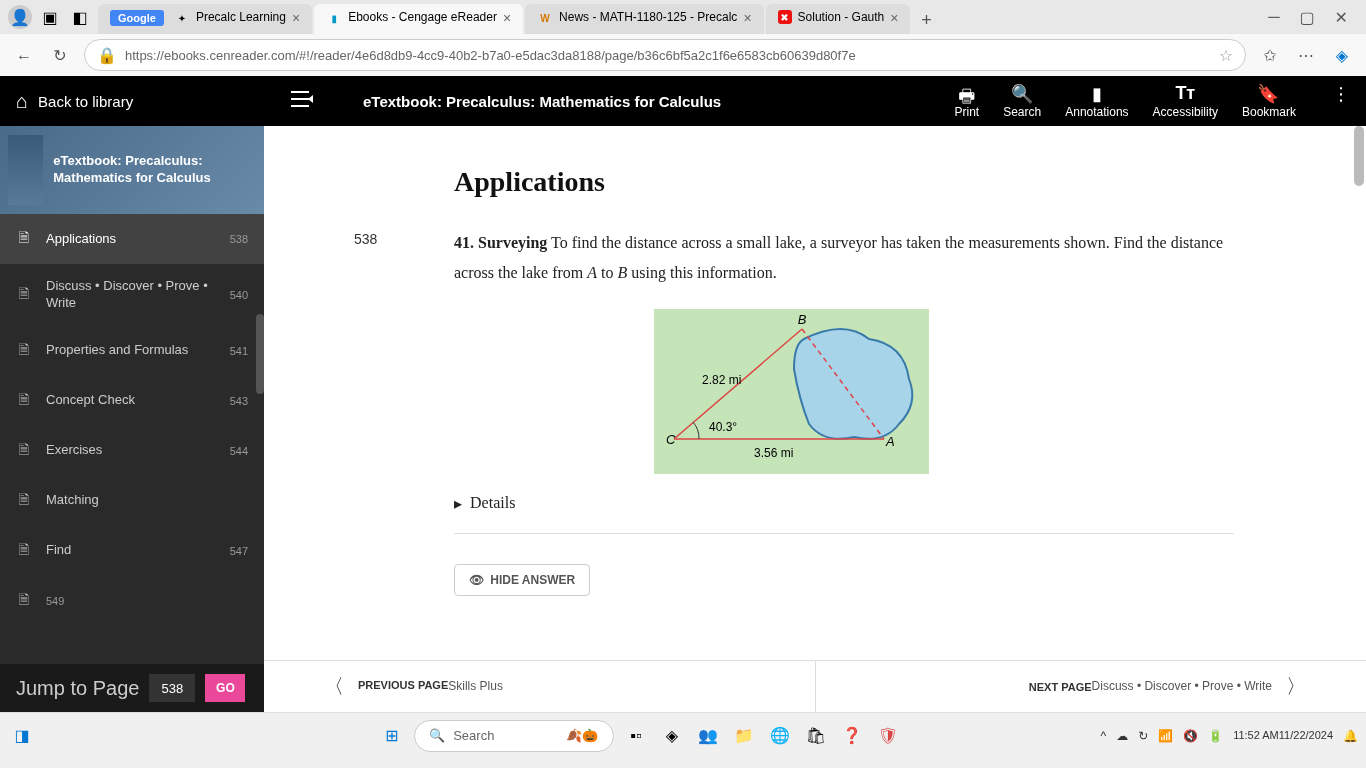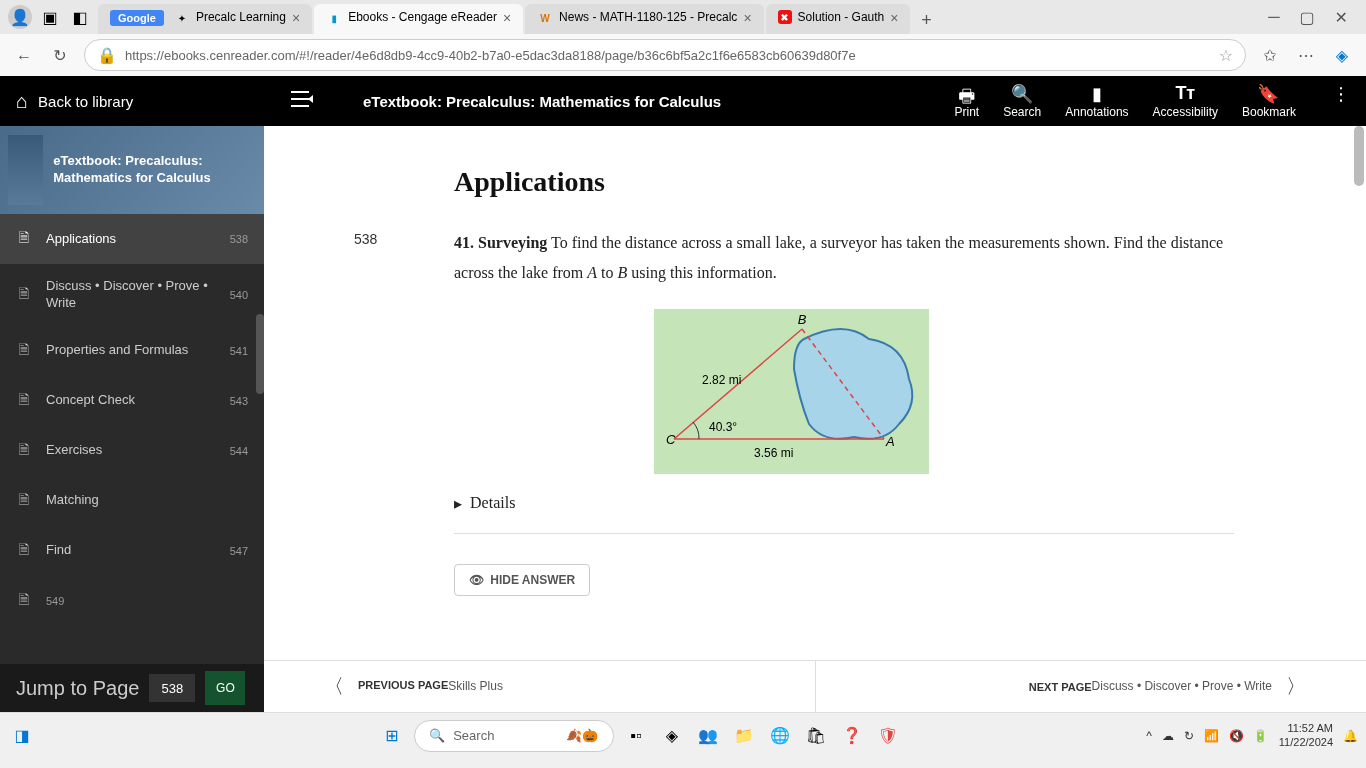"GO" .go-btn { background: #14532d -> #ec4899; font-weight: 400 -> 700; height: 34px -> 28px }
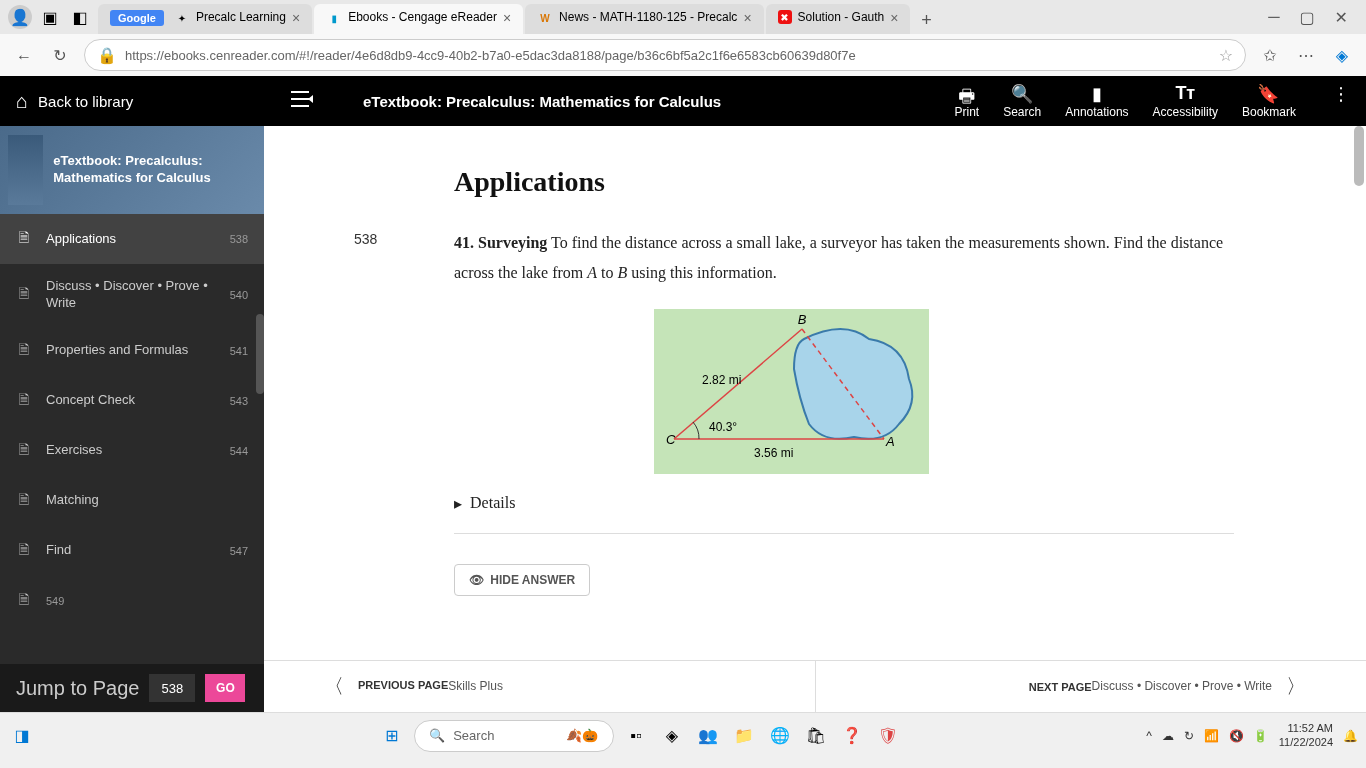"11:52 AM" .clock { flex-direction: column -> row }
